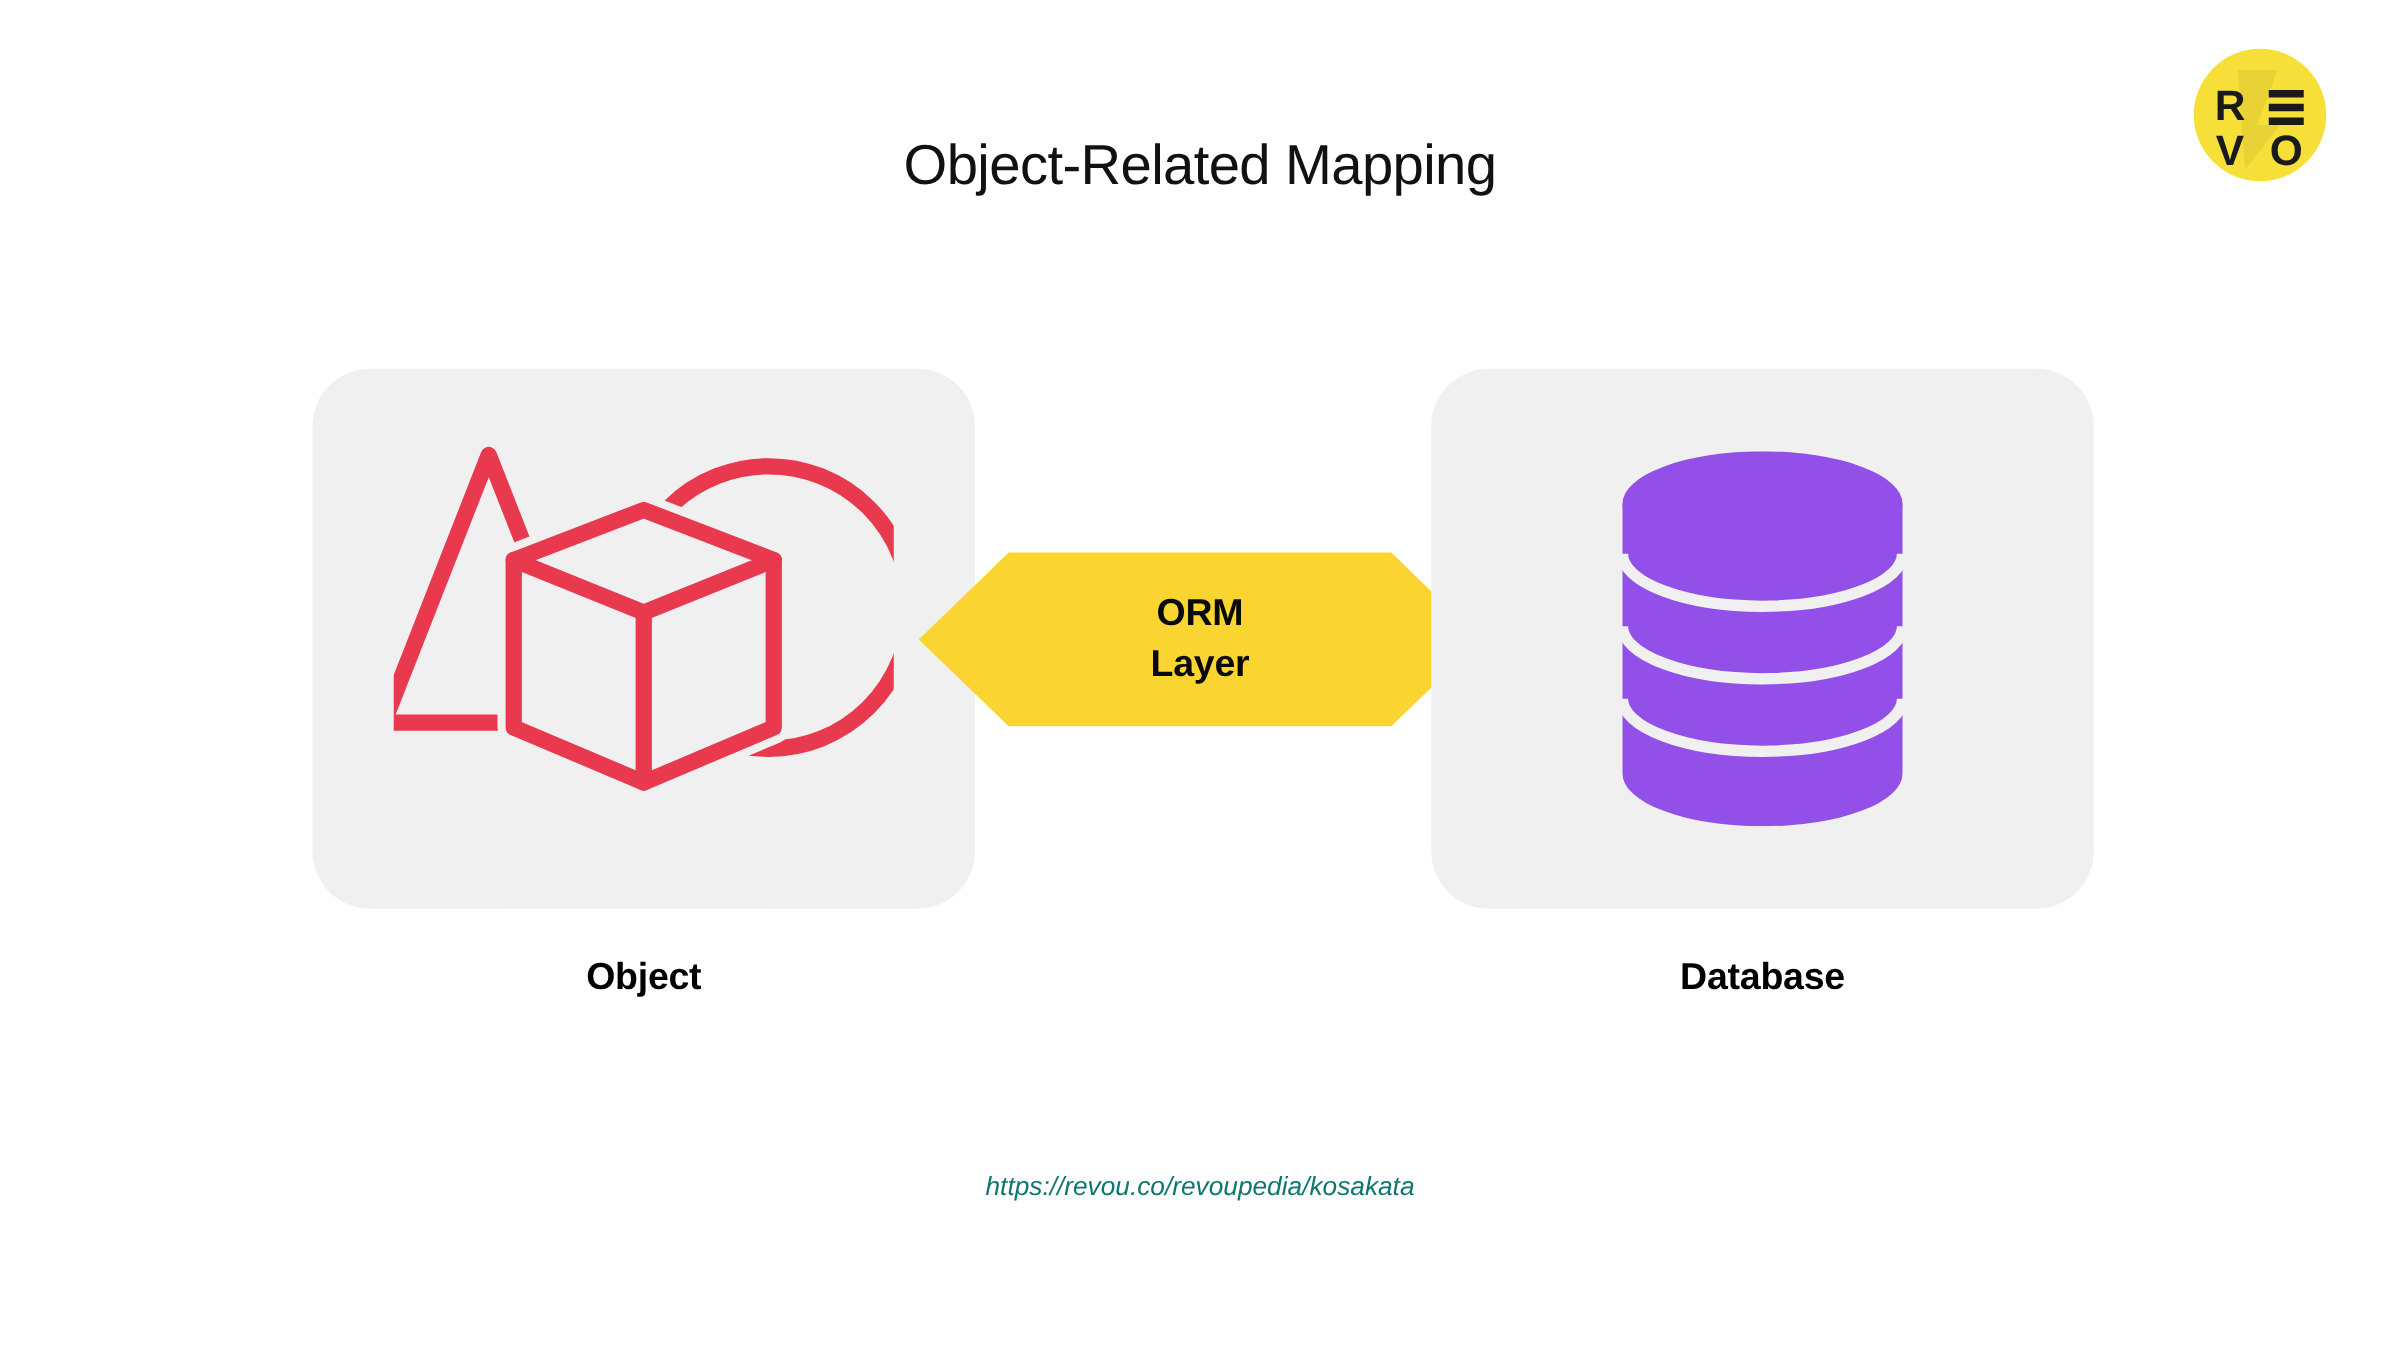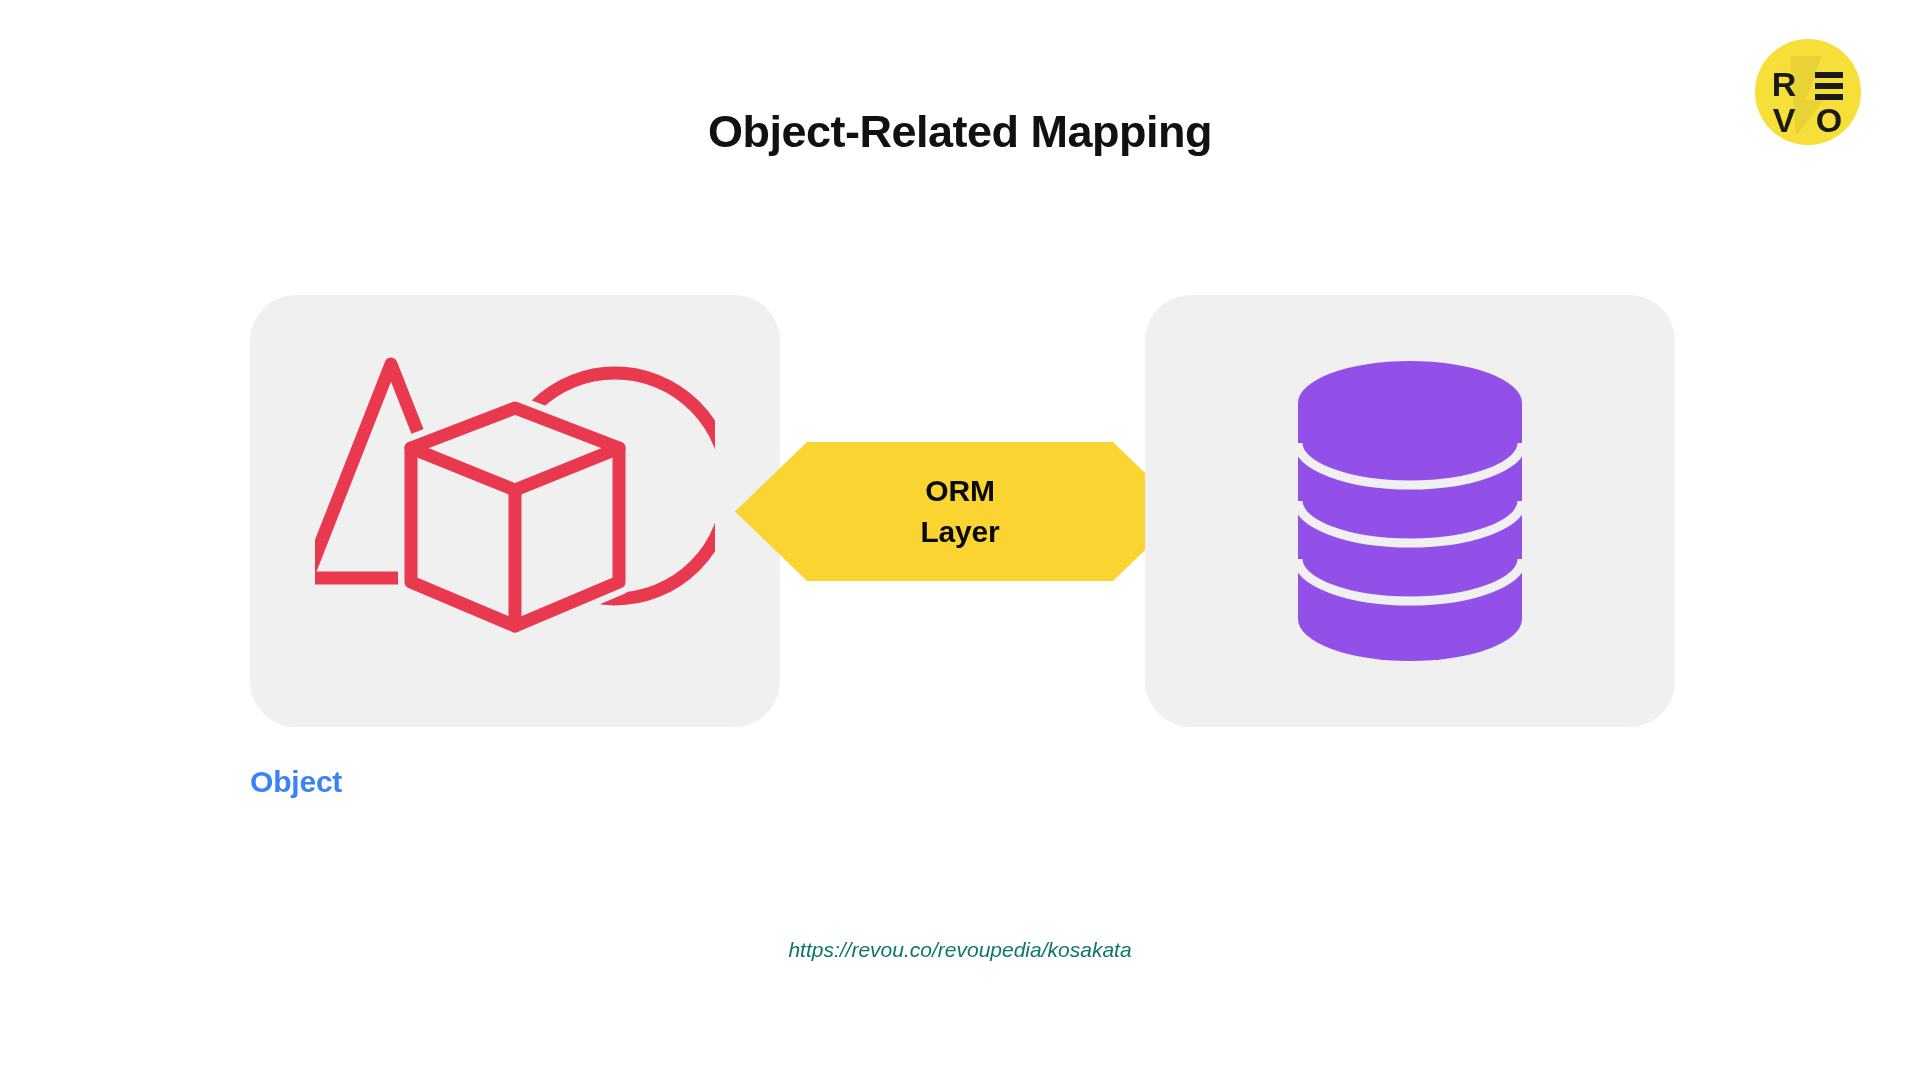"Object-Related Mapping" .title { font-weight: 700 -> 400 }
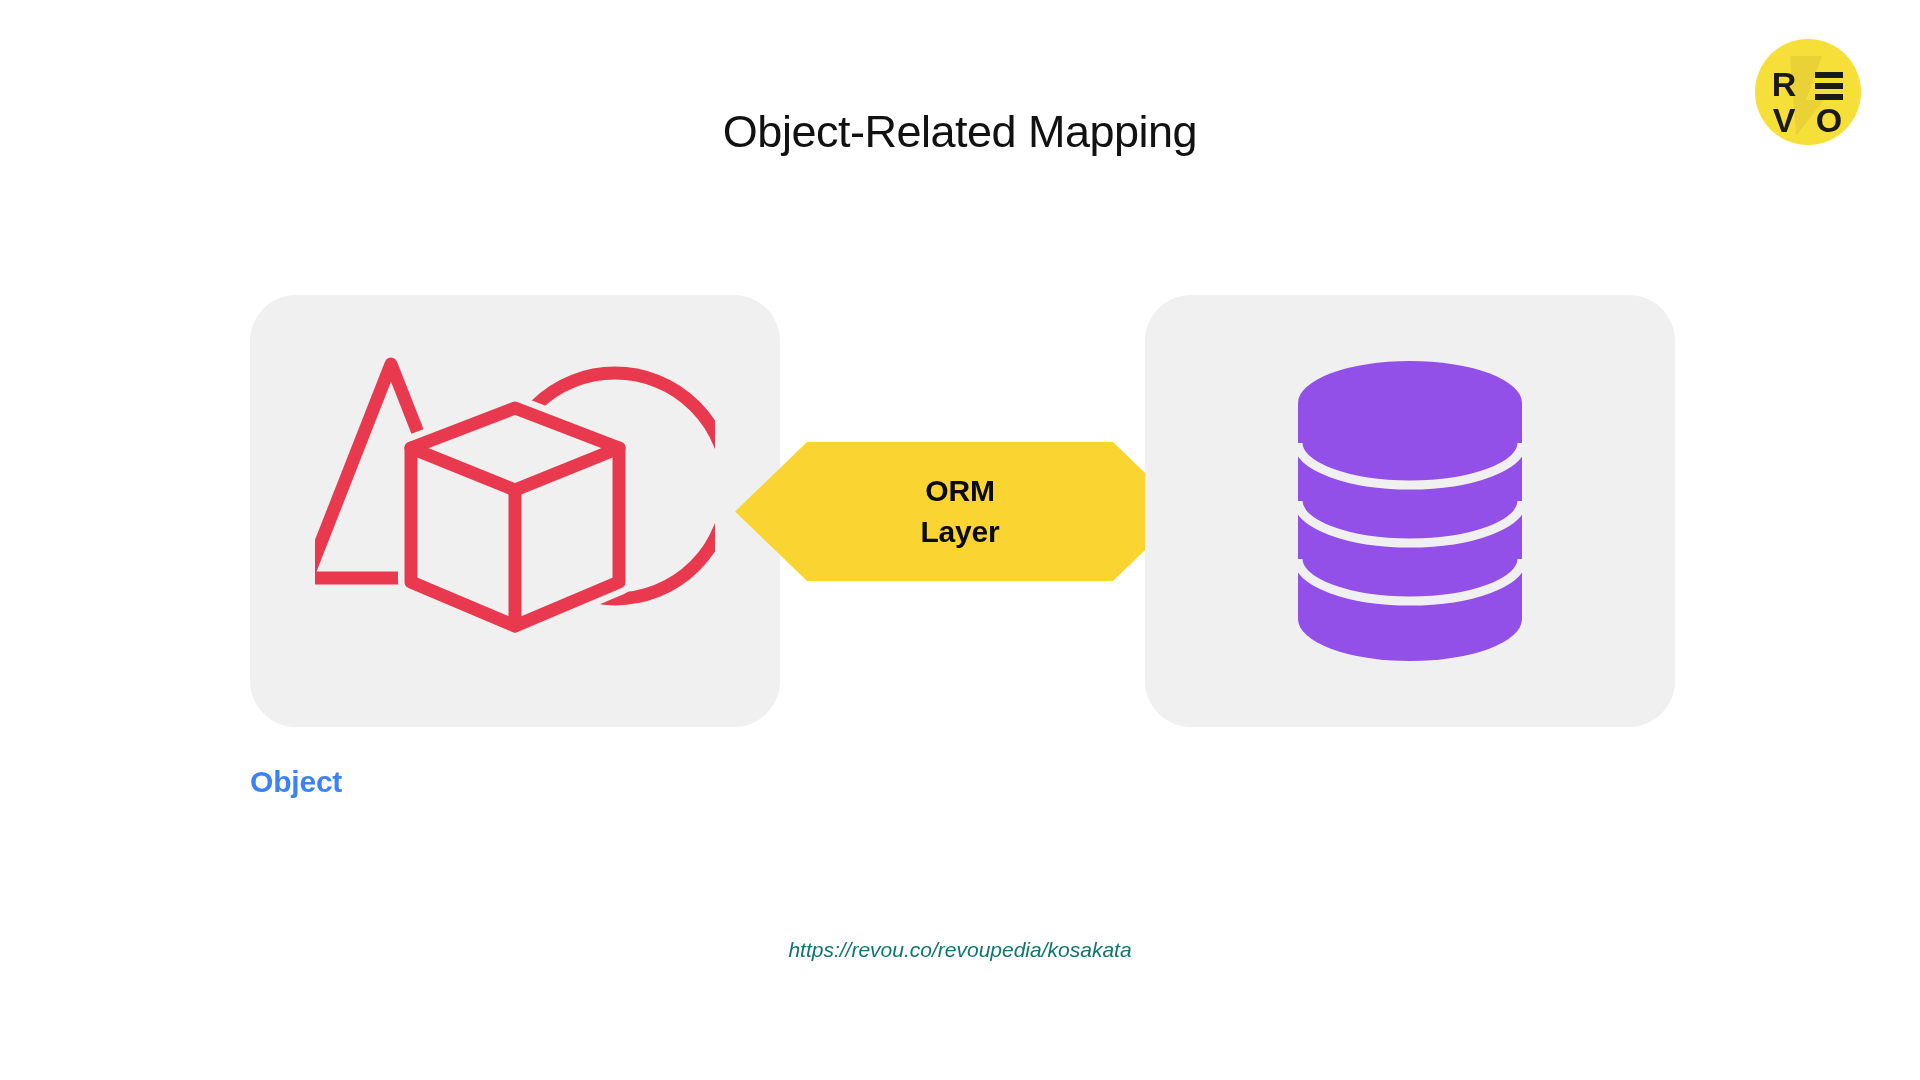"Object" .caption { color: #3b82f6 -> #000000; text-align: none -> center }
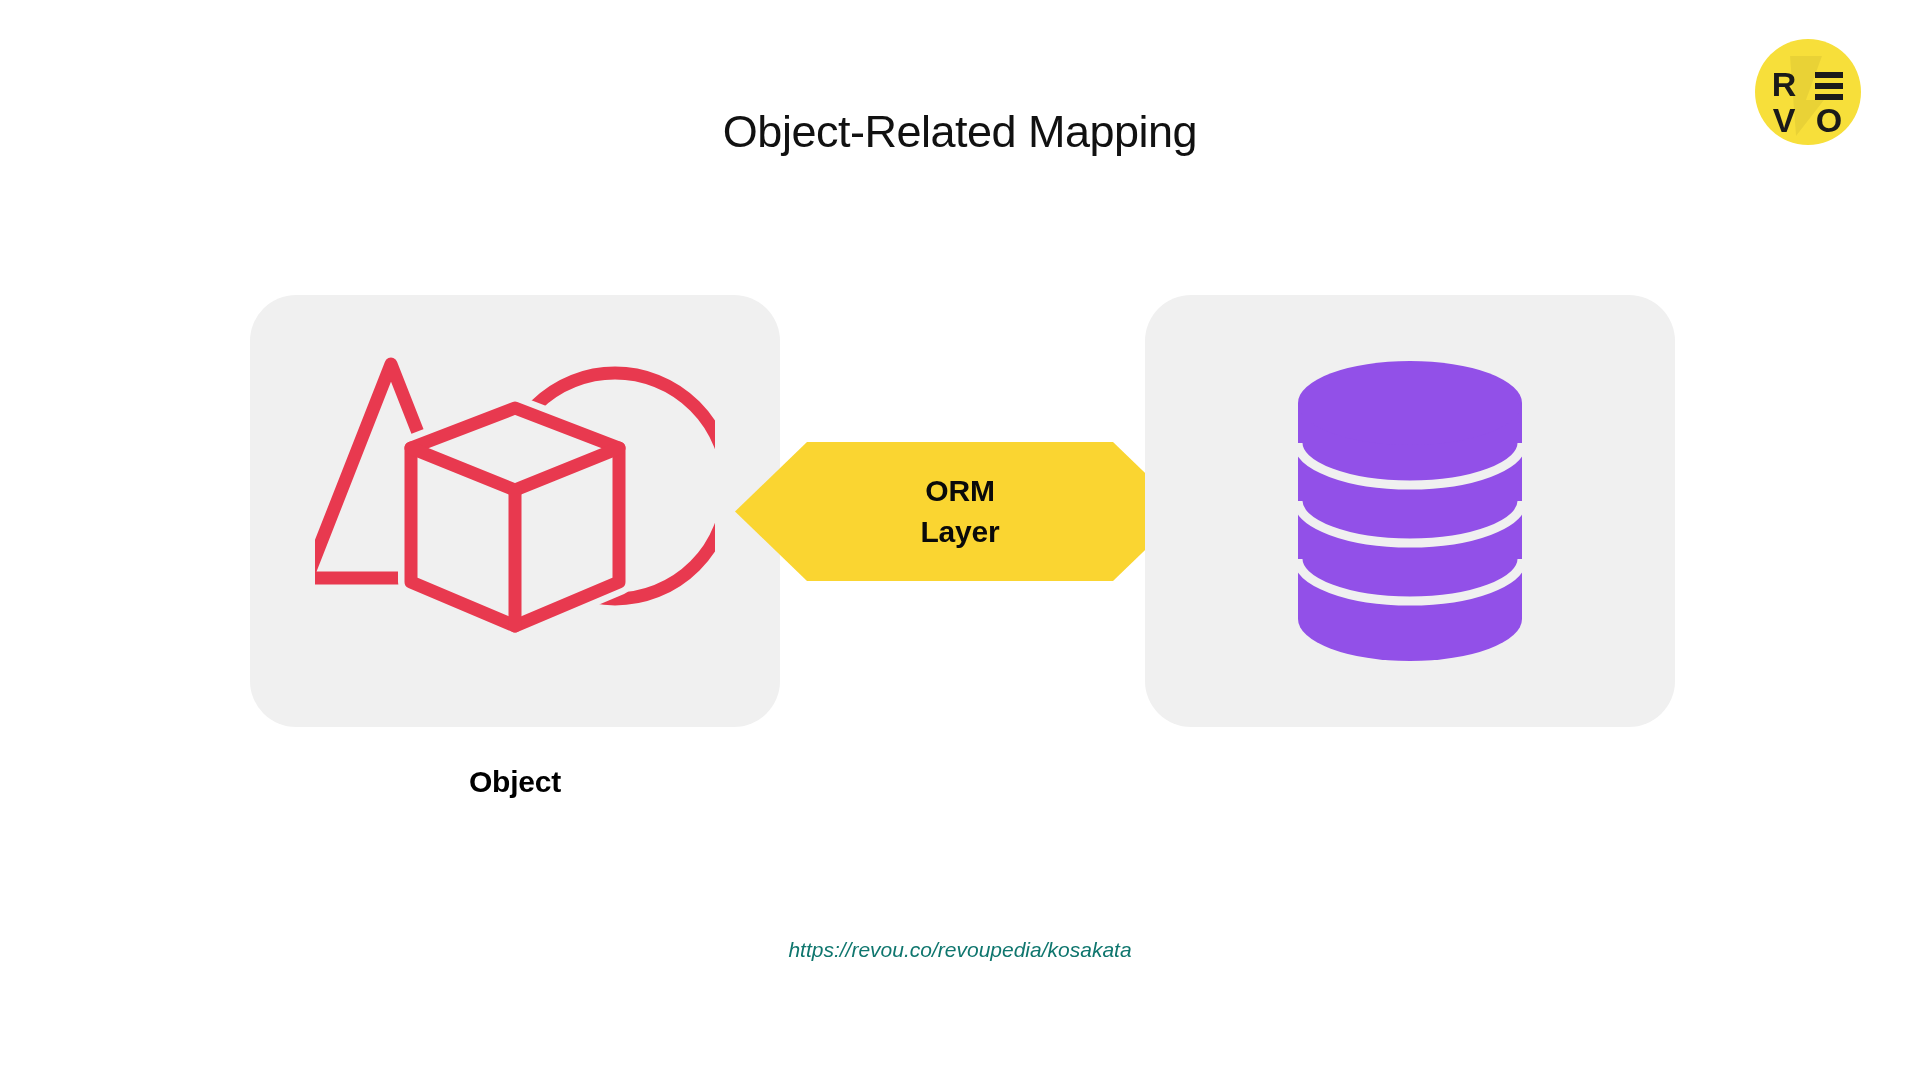"Database" div.caption { html: none -> <div>Database</div> }
